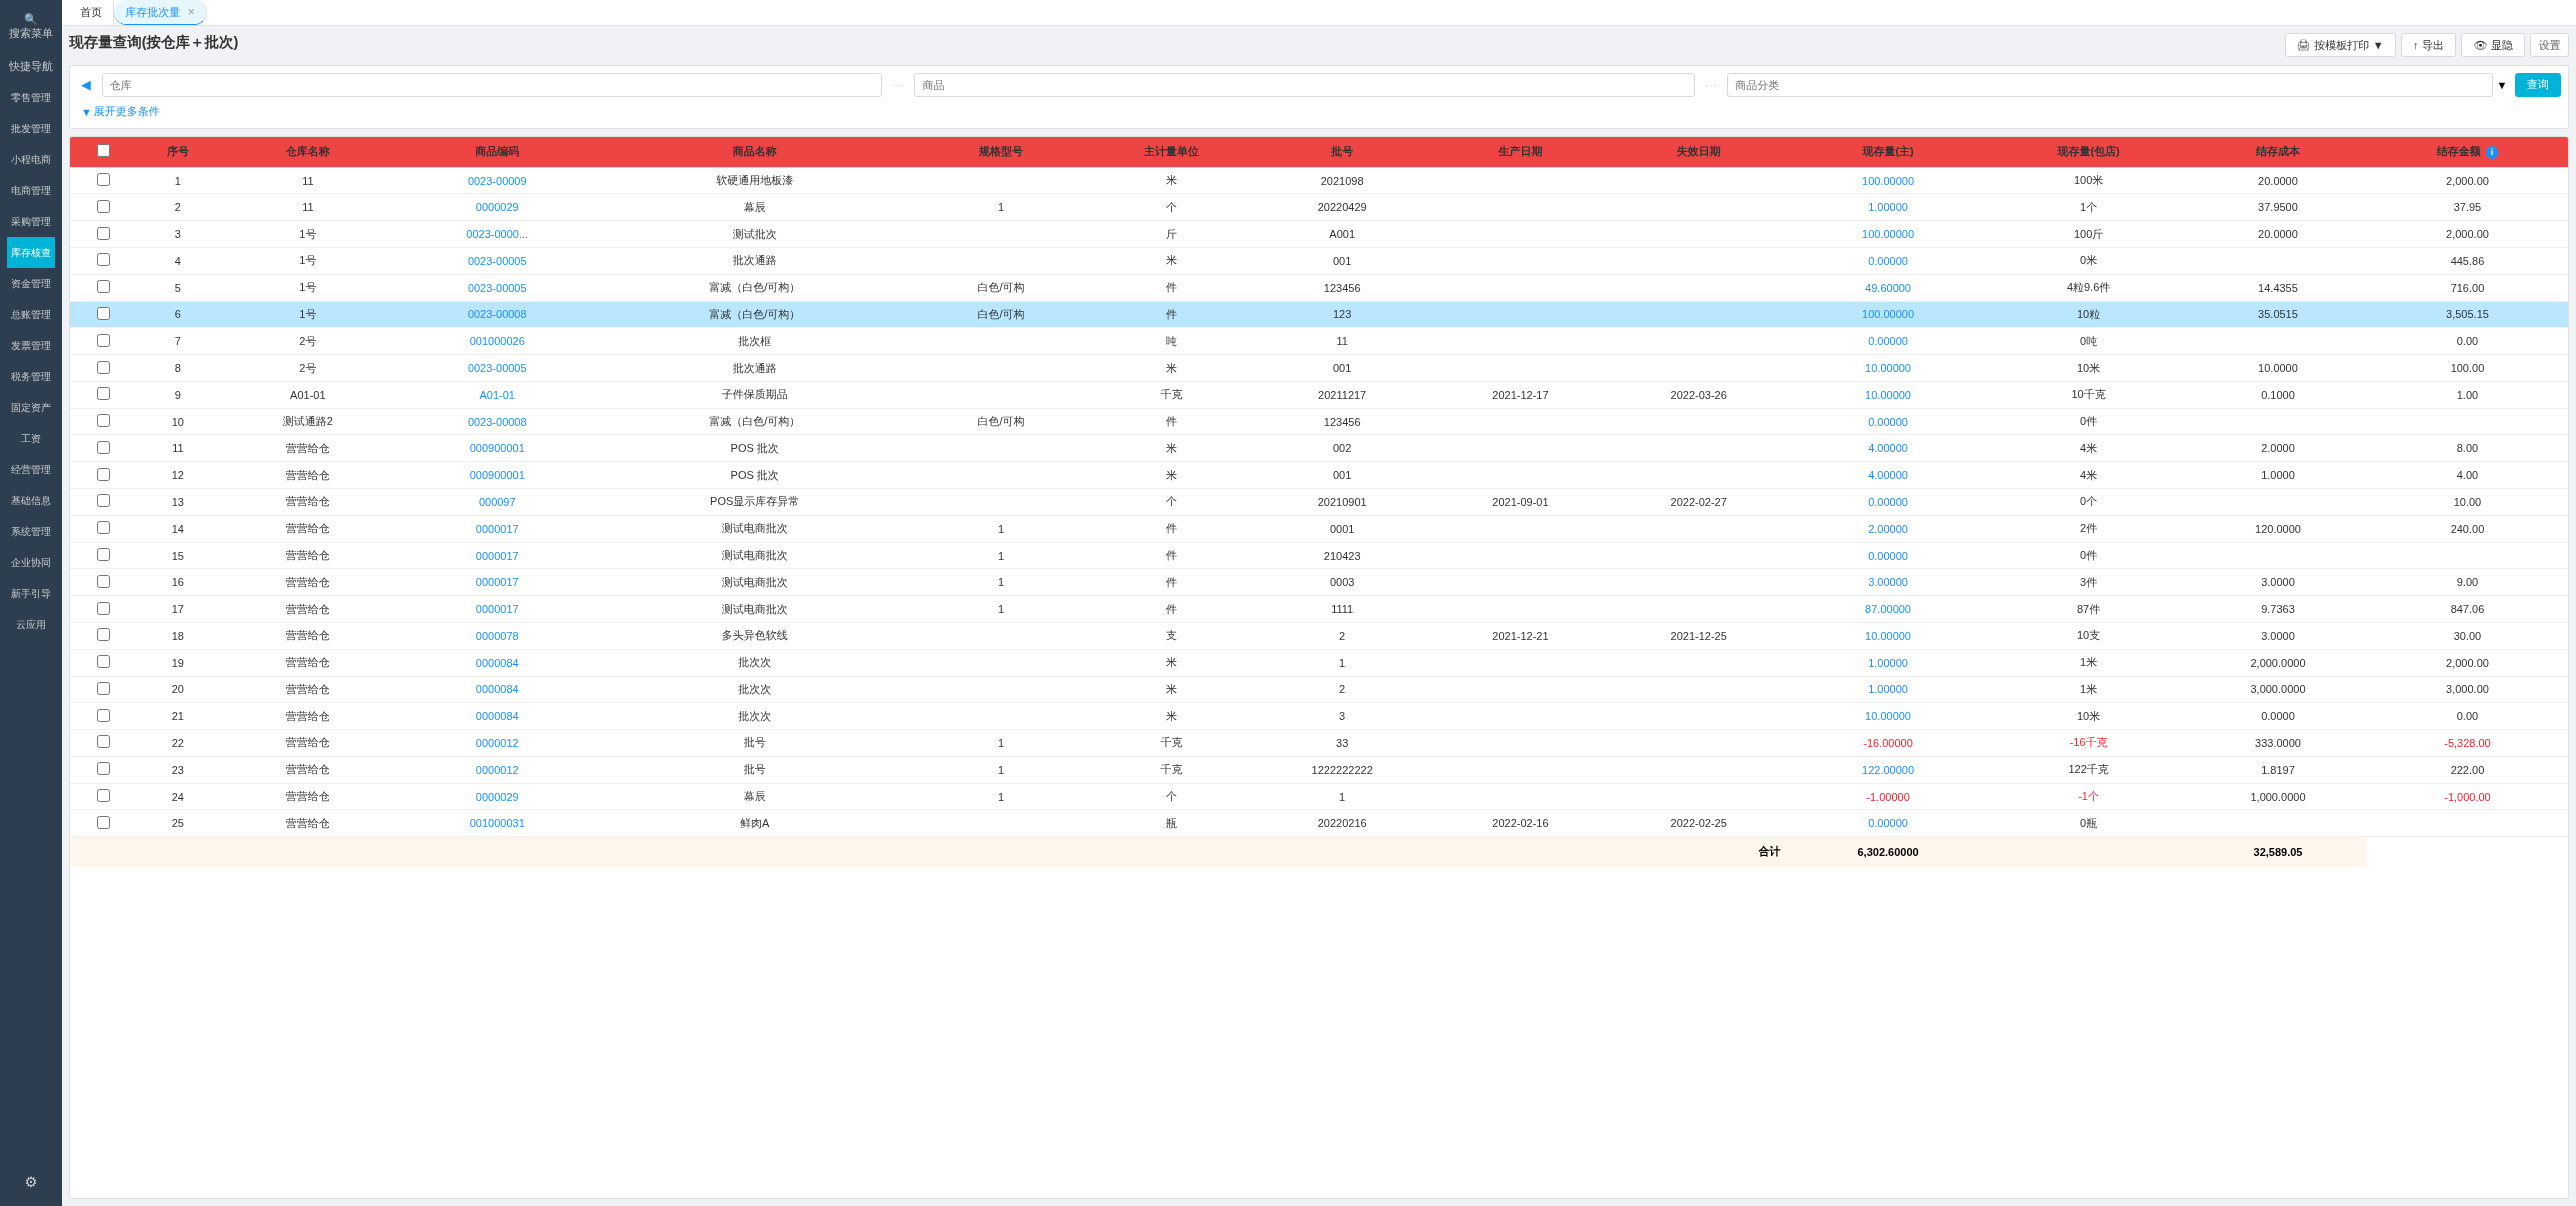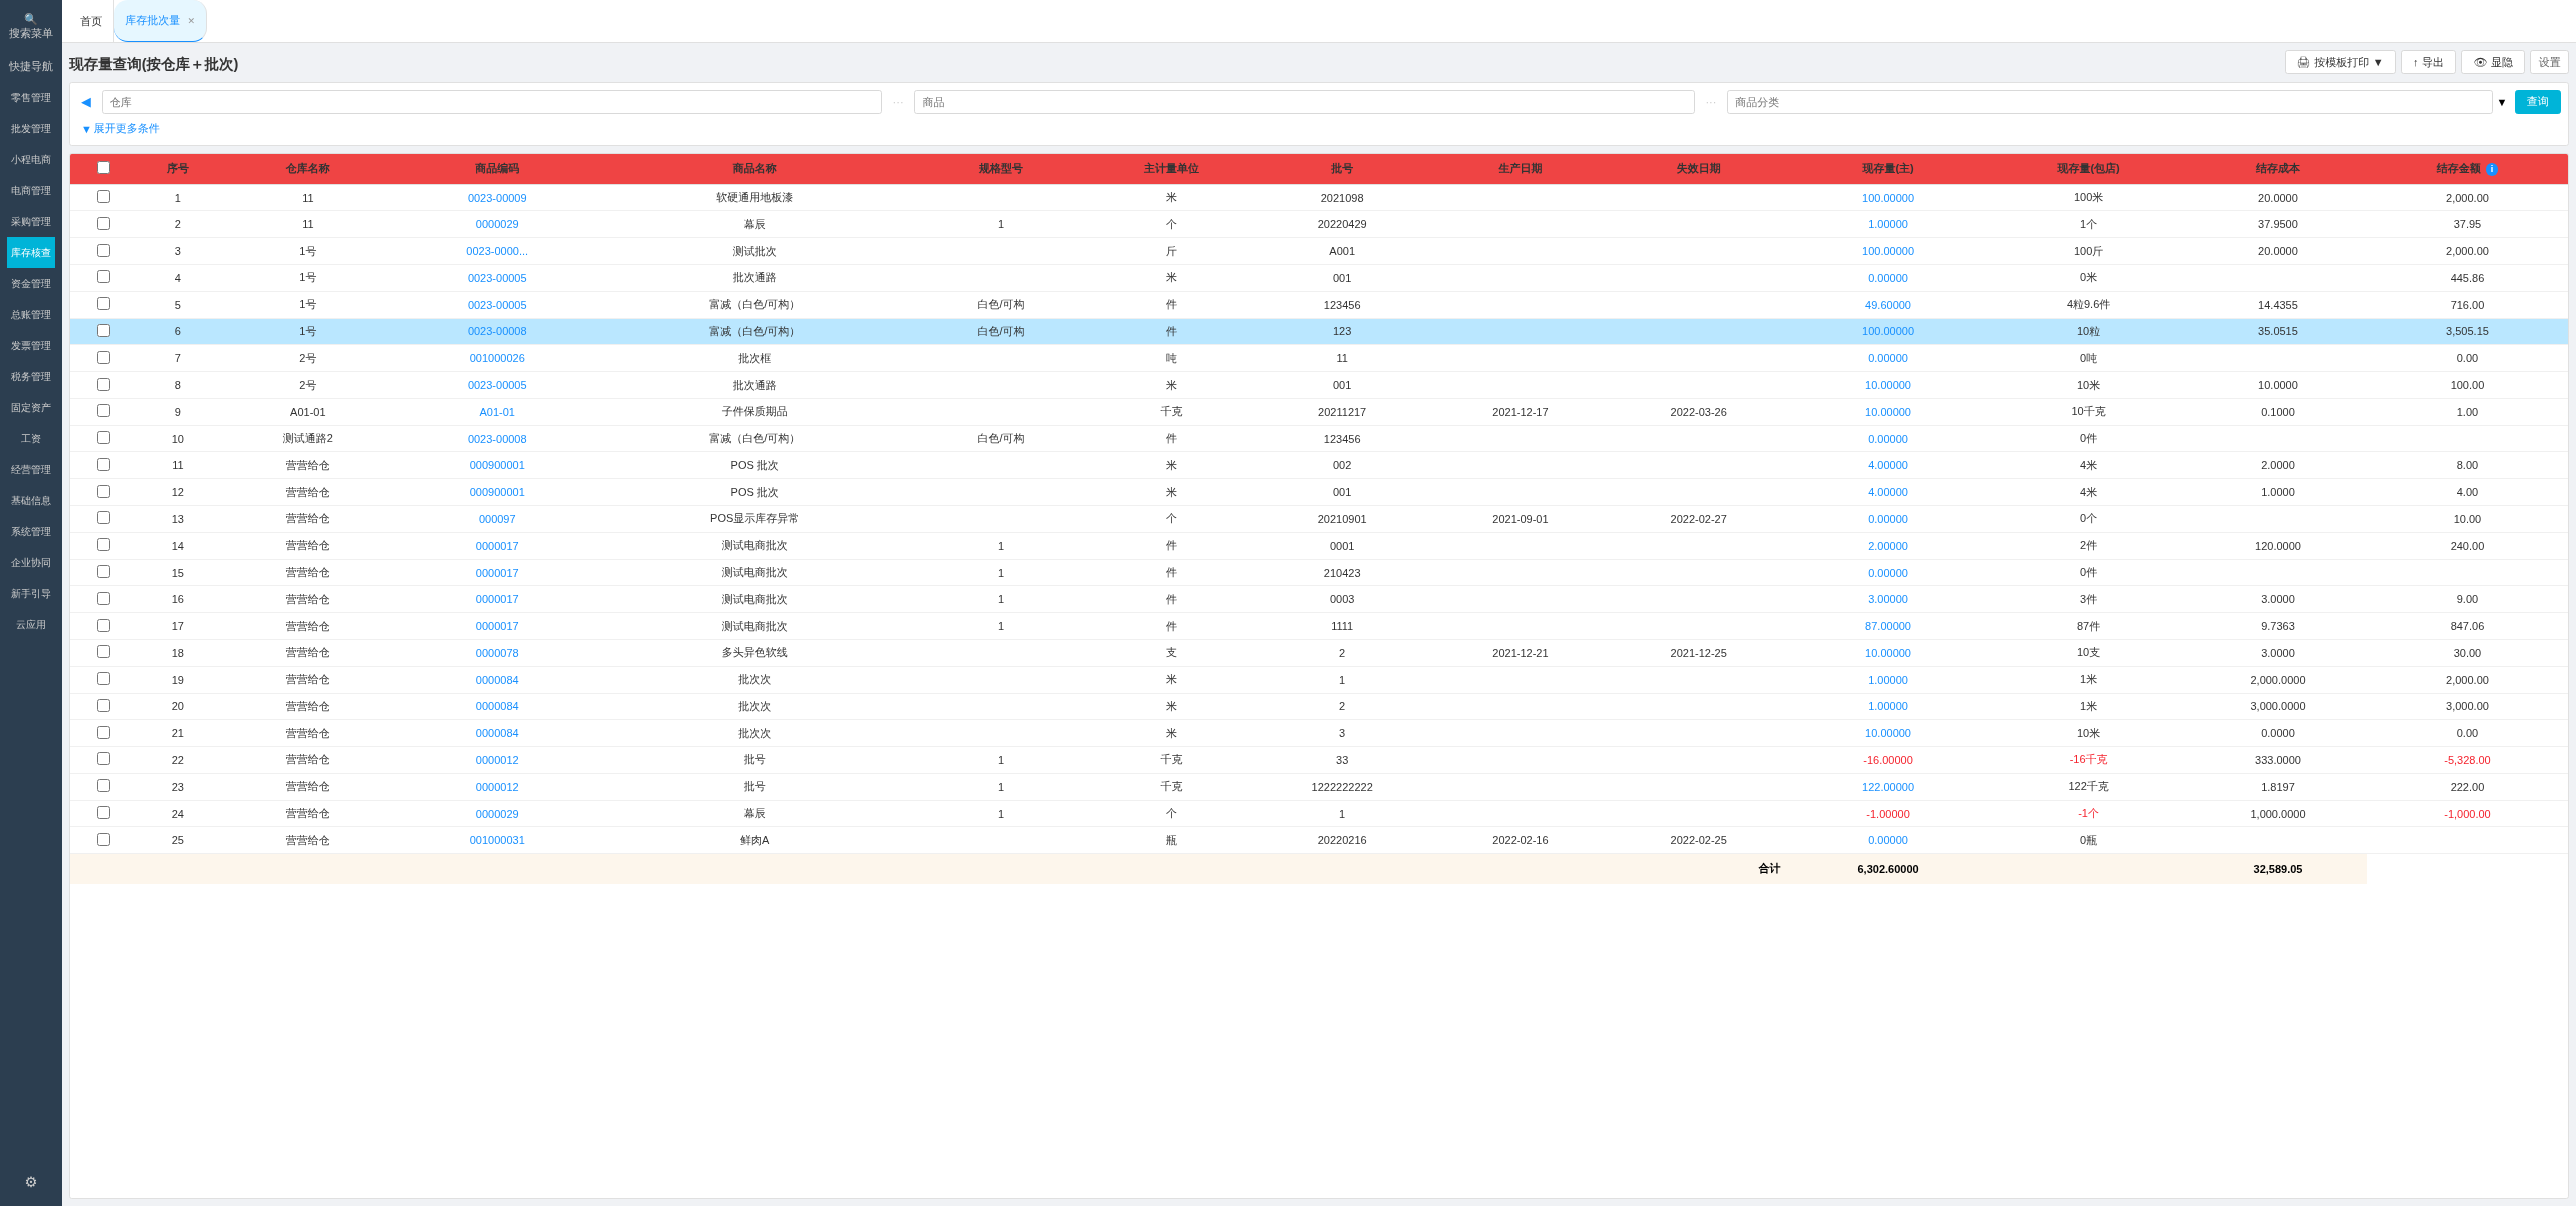"首页" .tab-bar { height: 43px -> 26px }
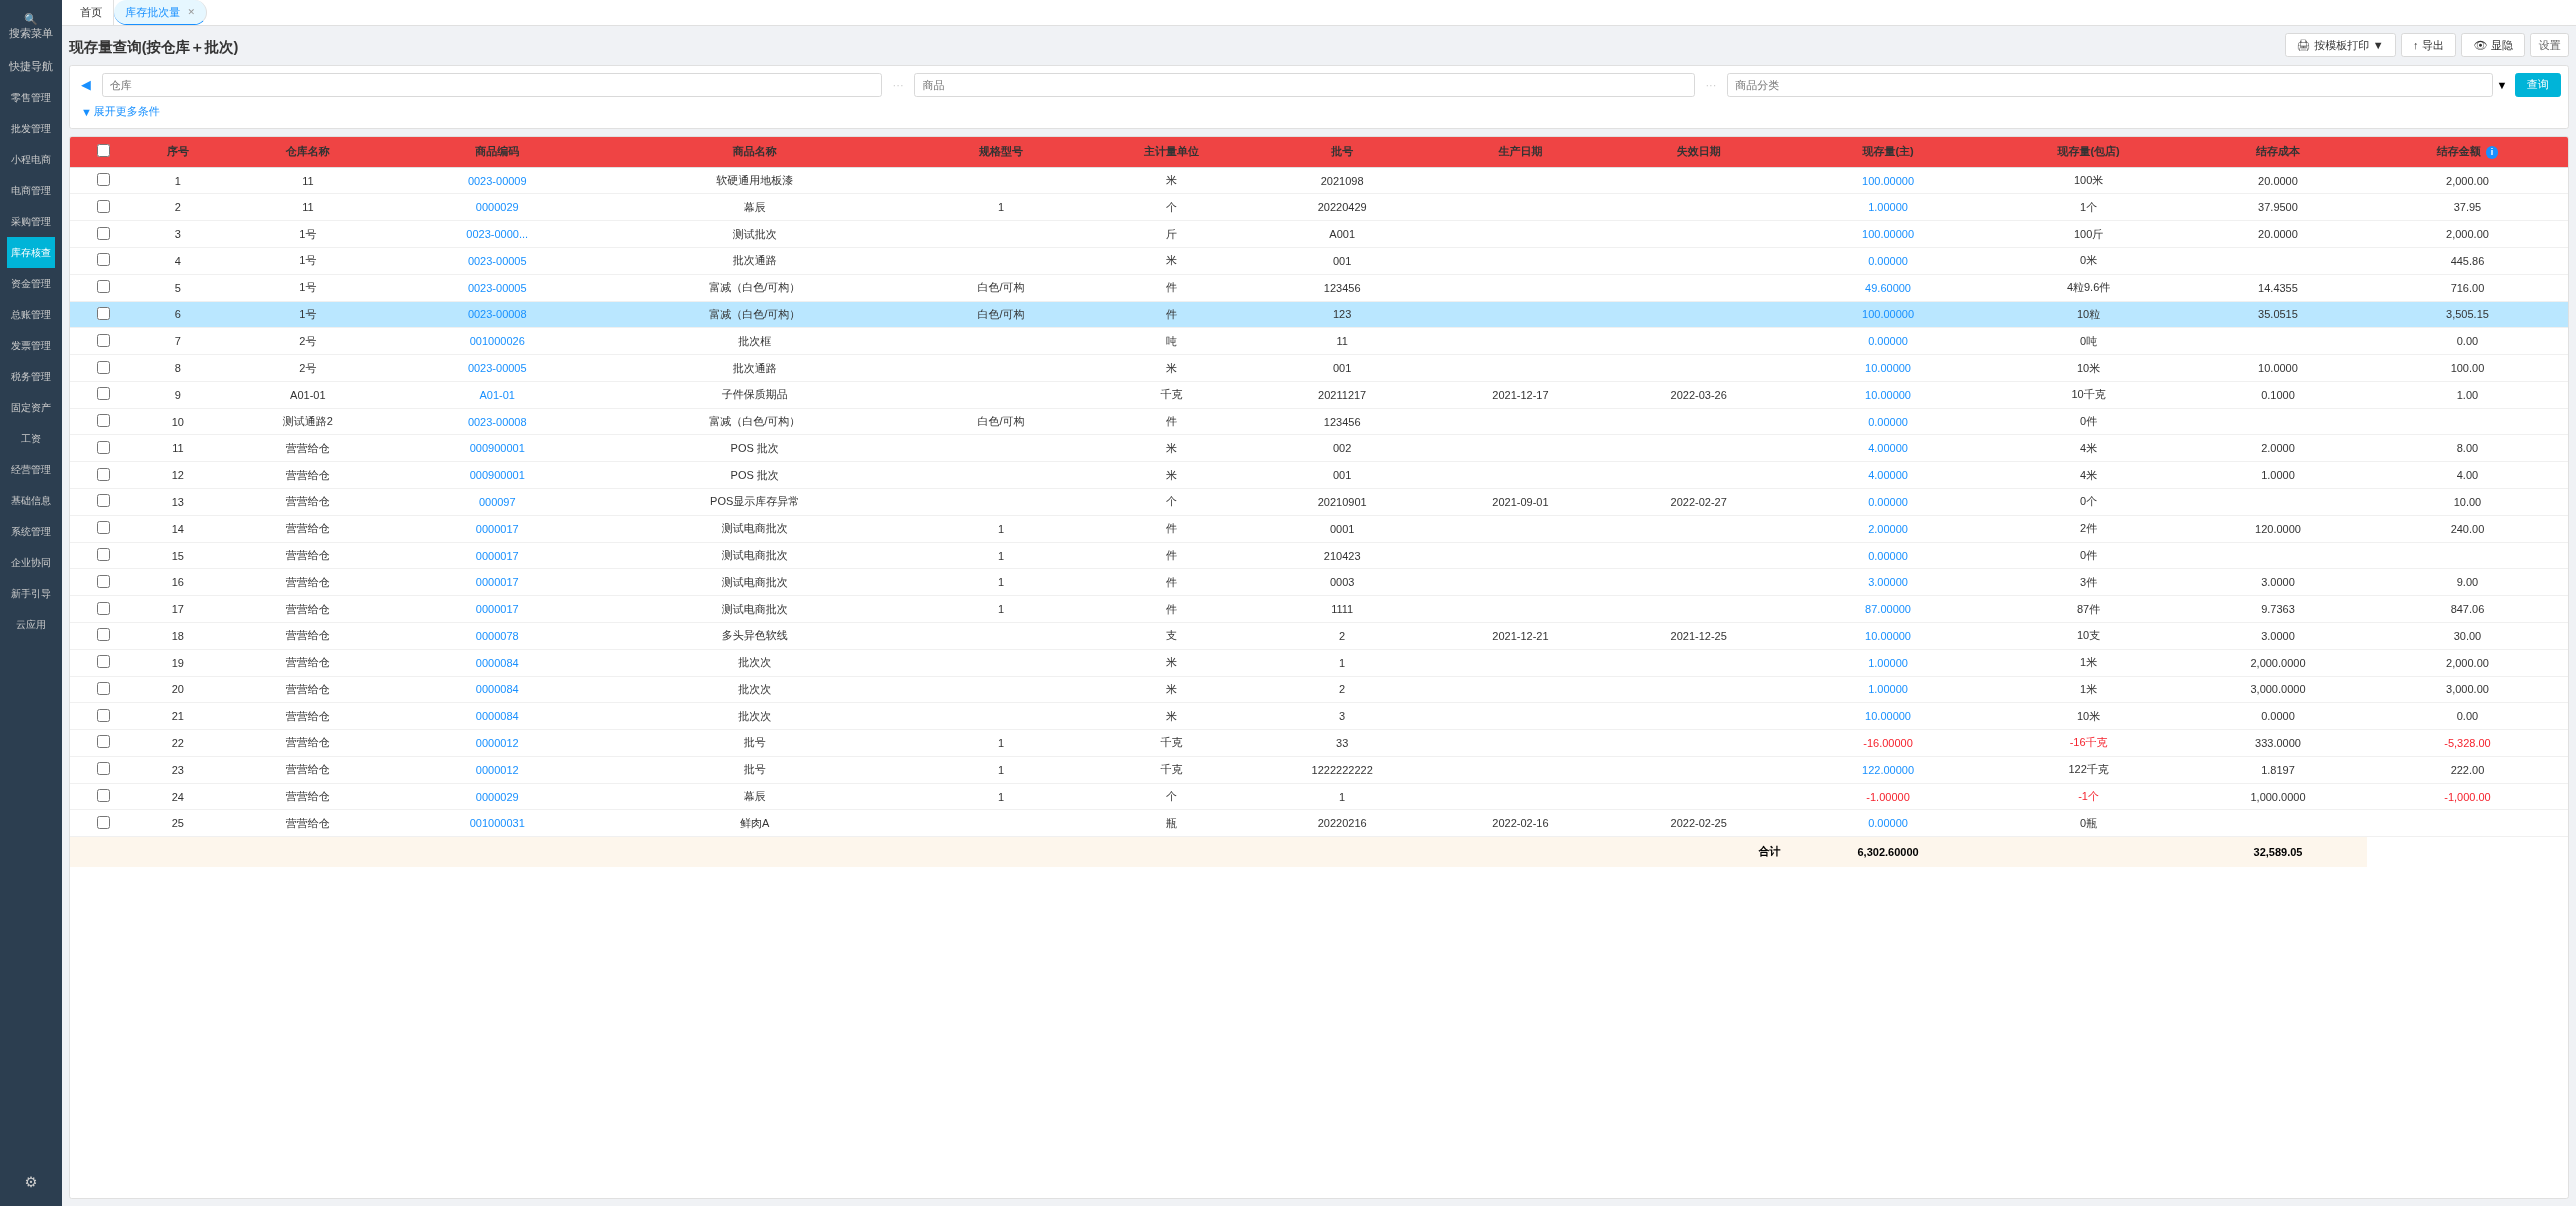"现存量查询(按仓库＋批次)" .page-header { align-items: flex-end -> flex-start }
